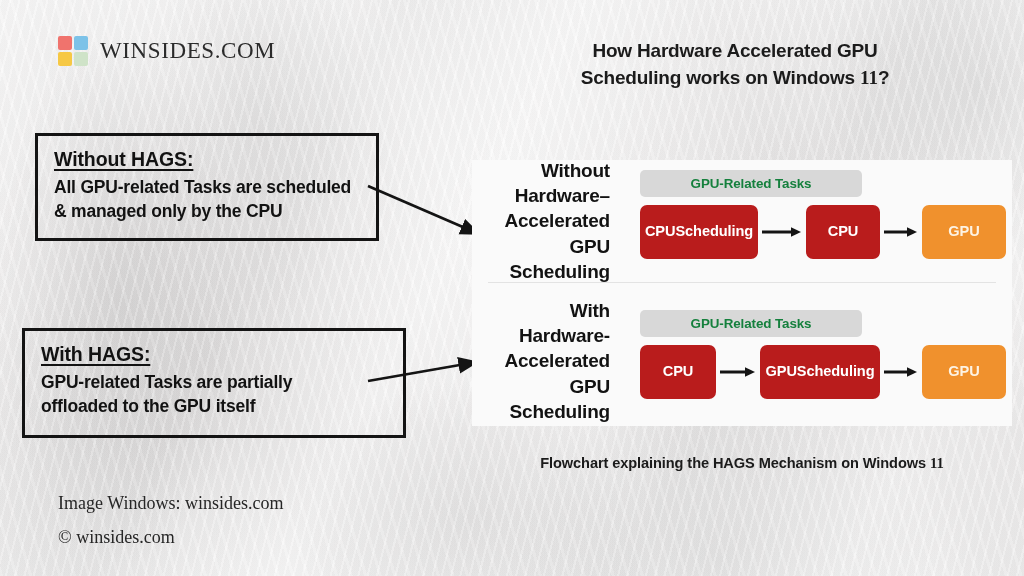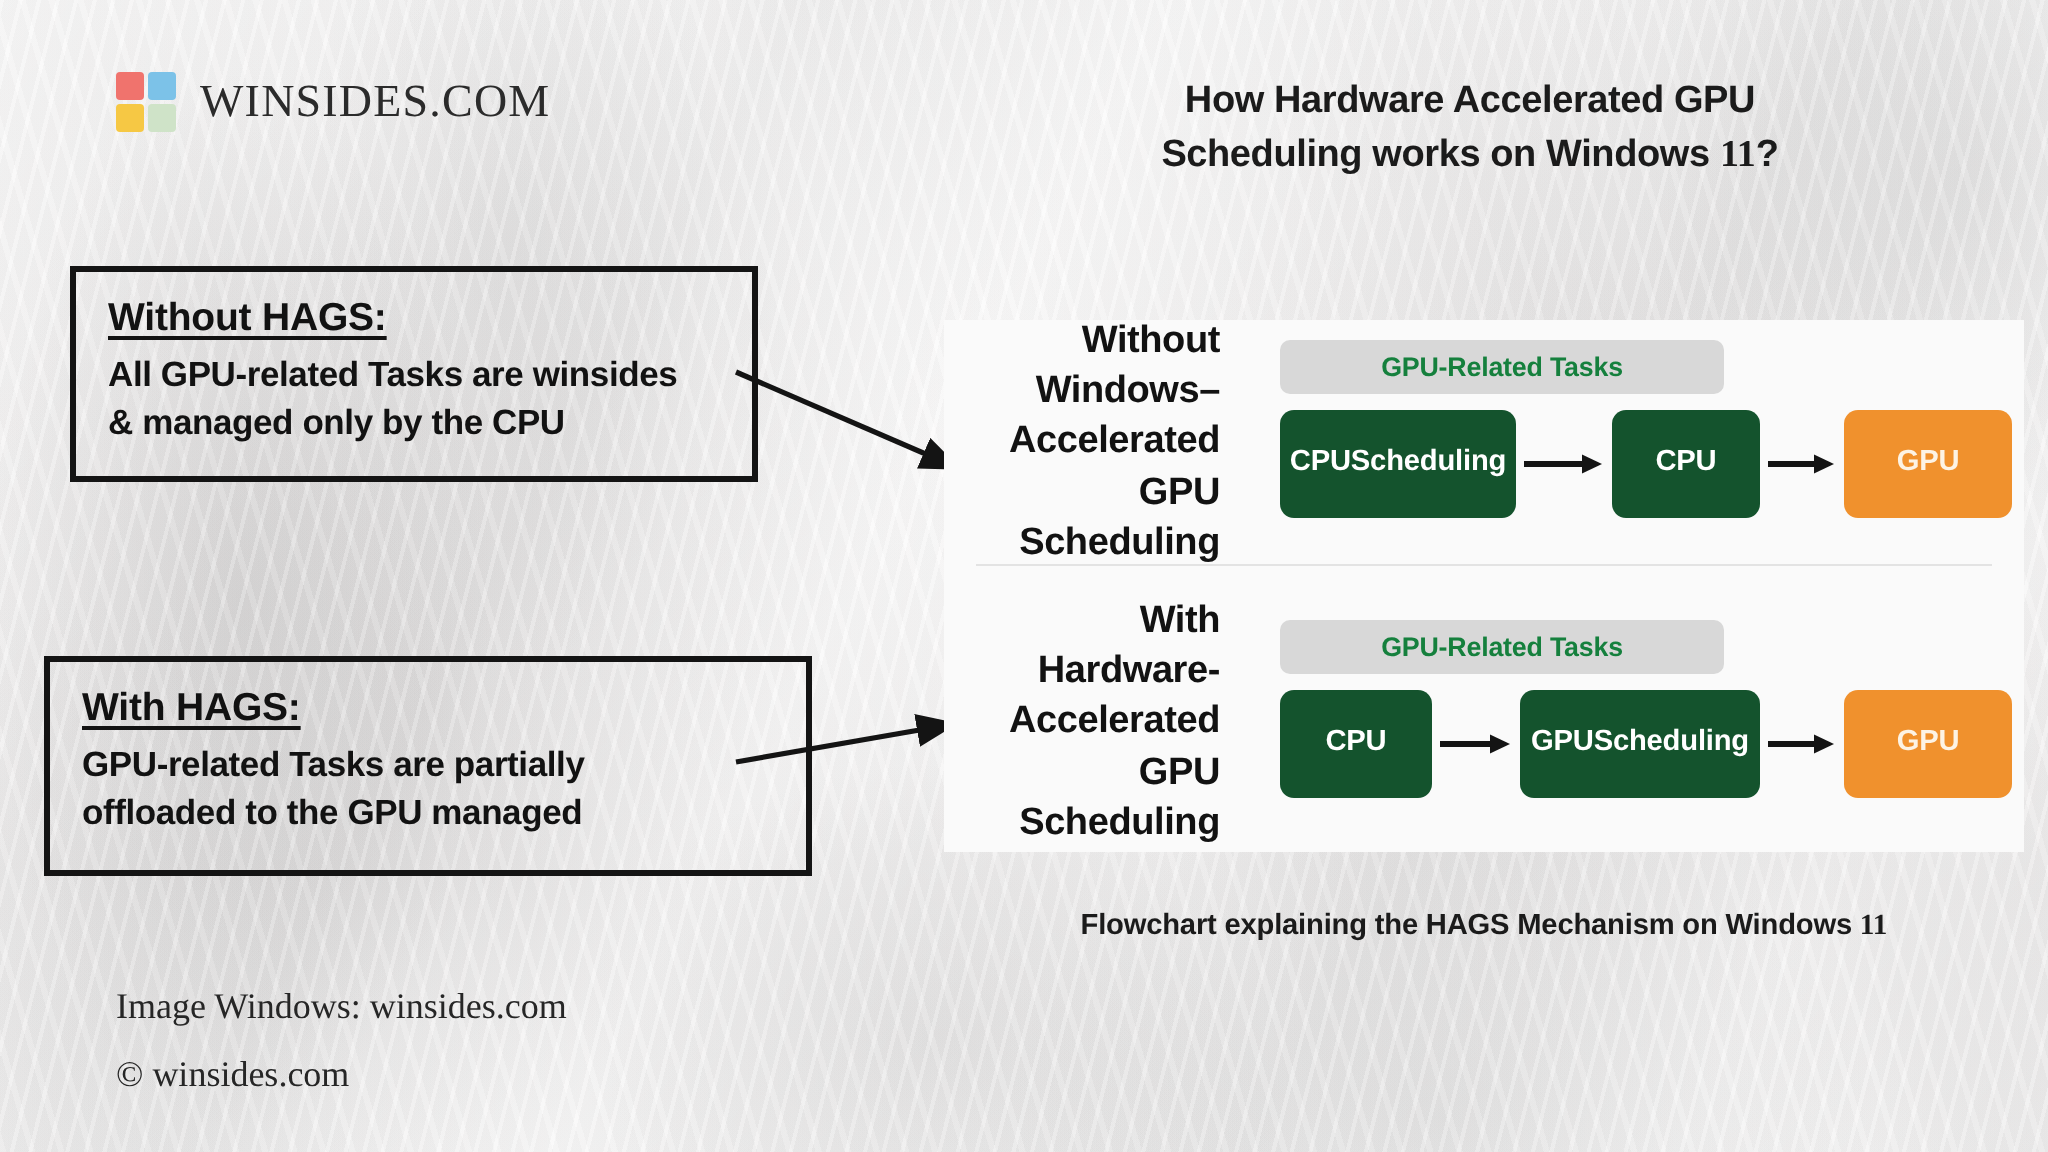"All GPU-related Tasks are winsides" span { text: winsides -> scheduled }
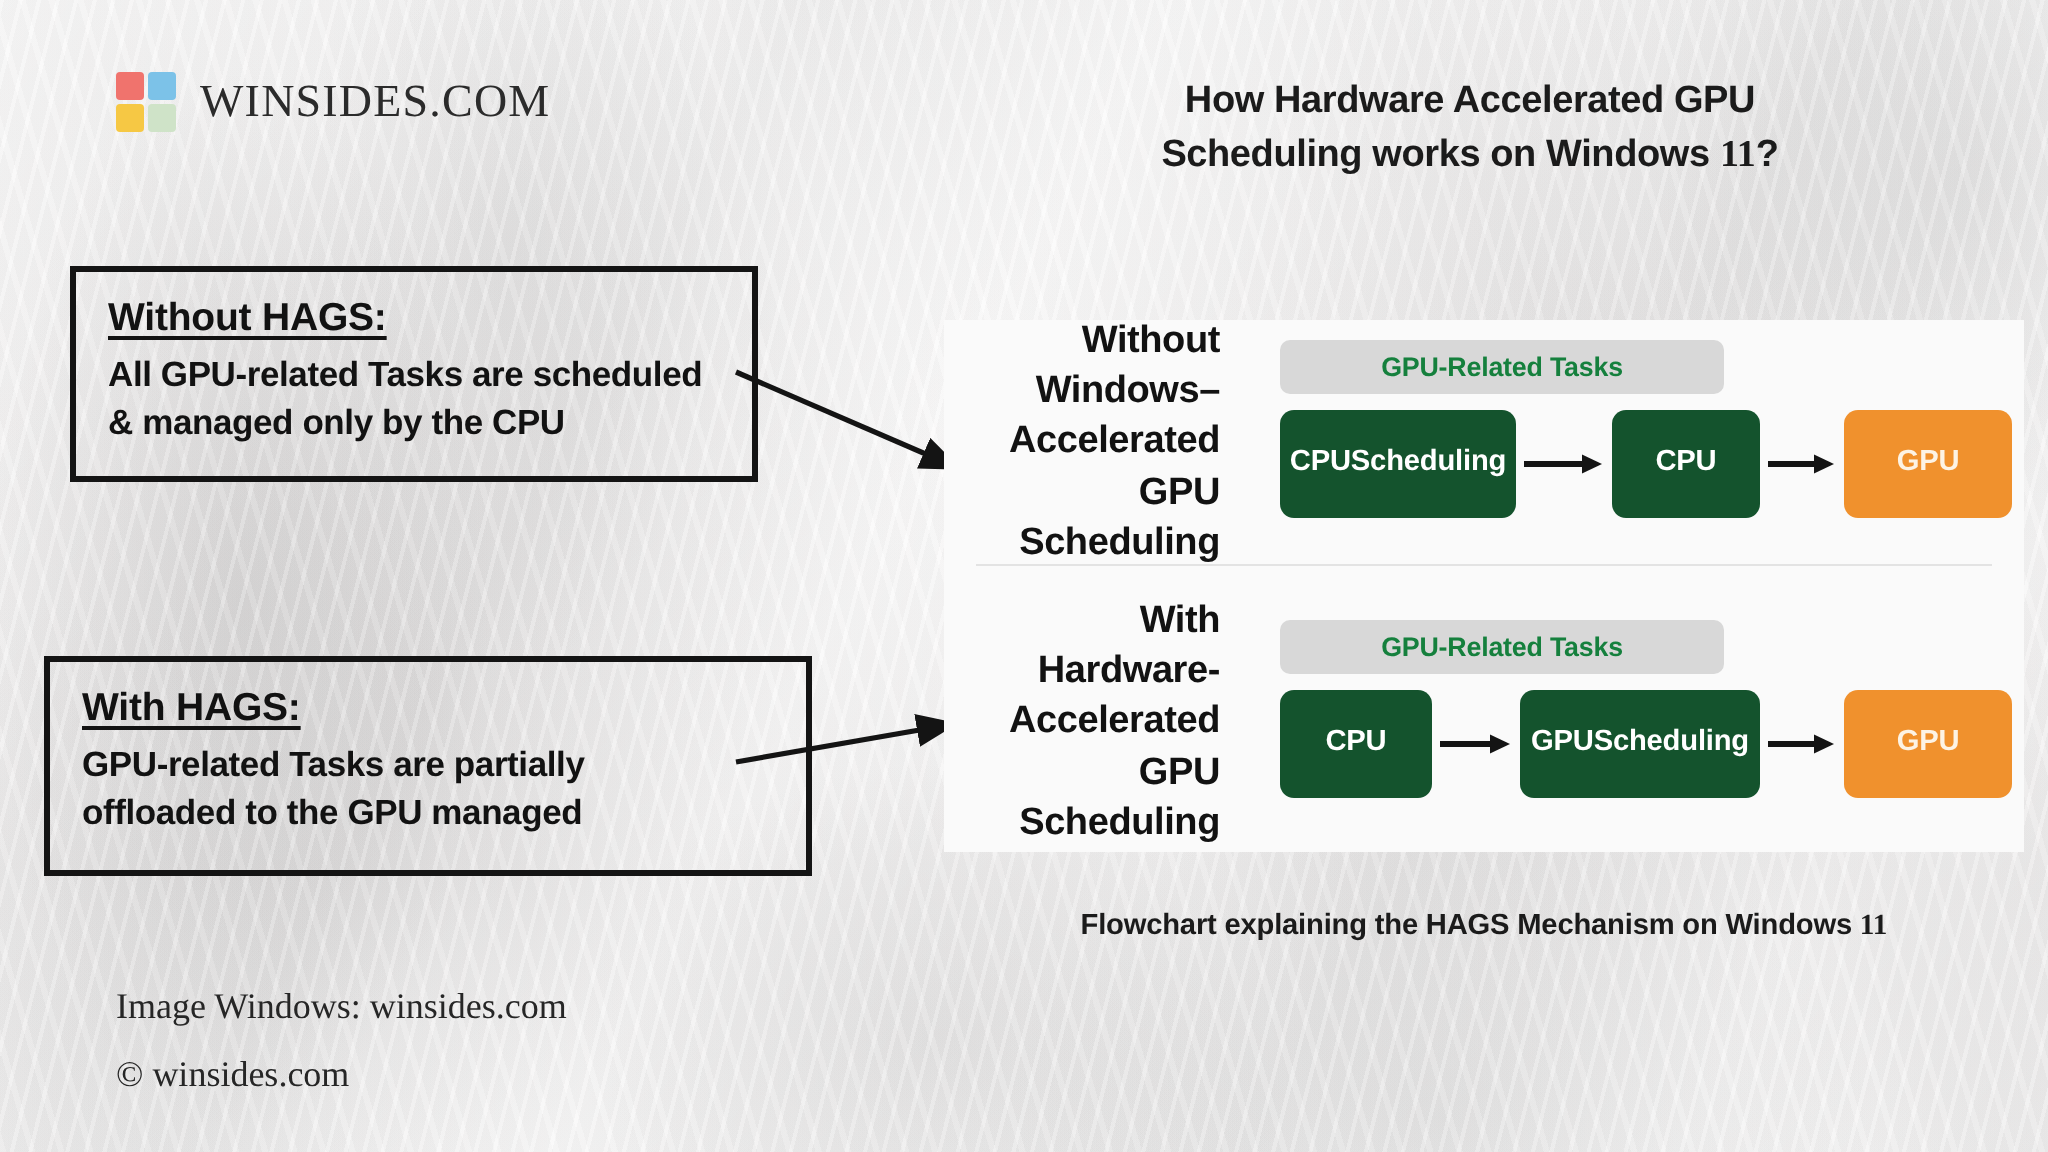"Windows–" span { text: Windows -> Hardware }
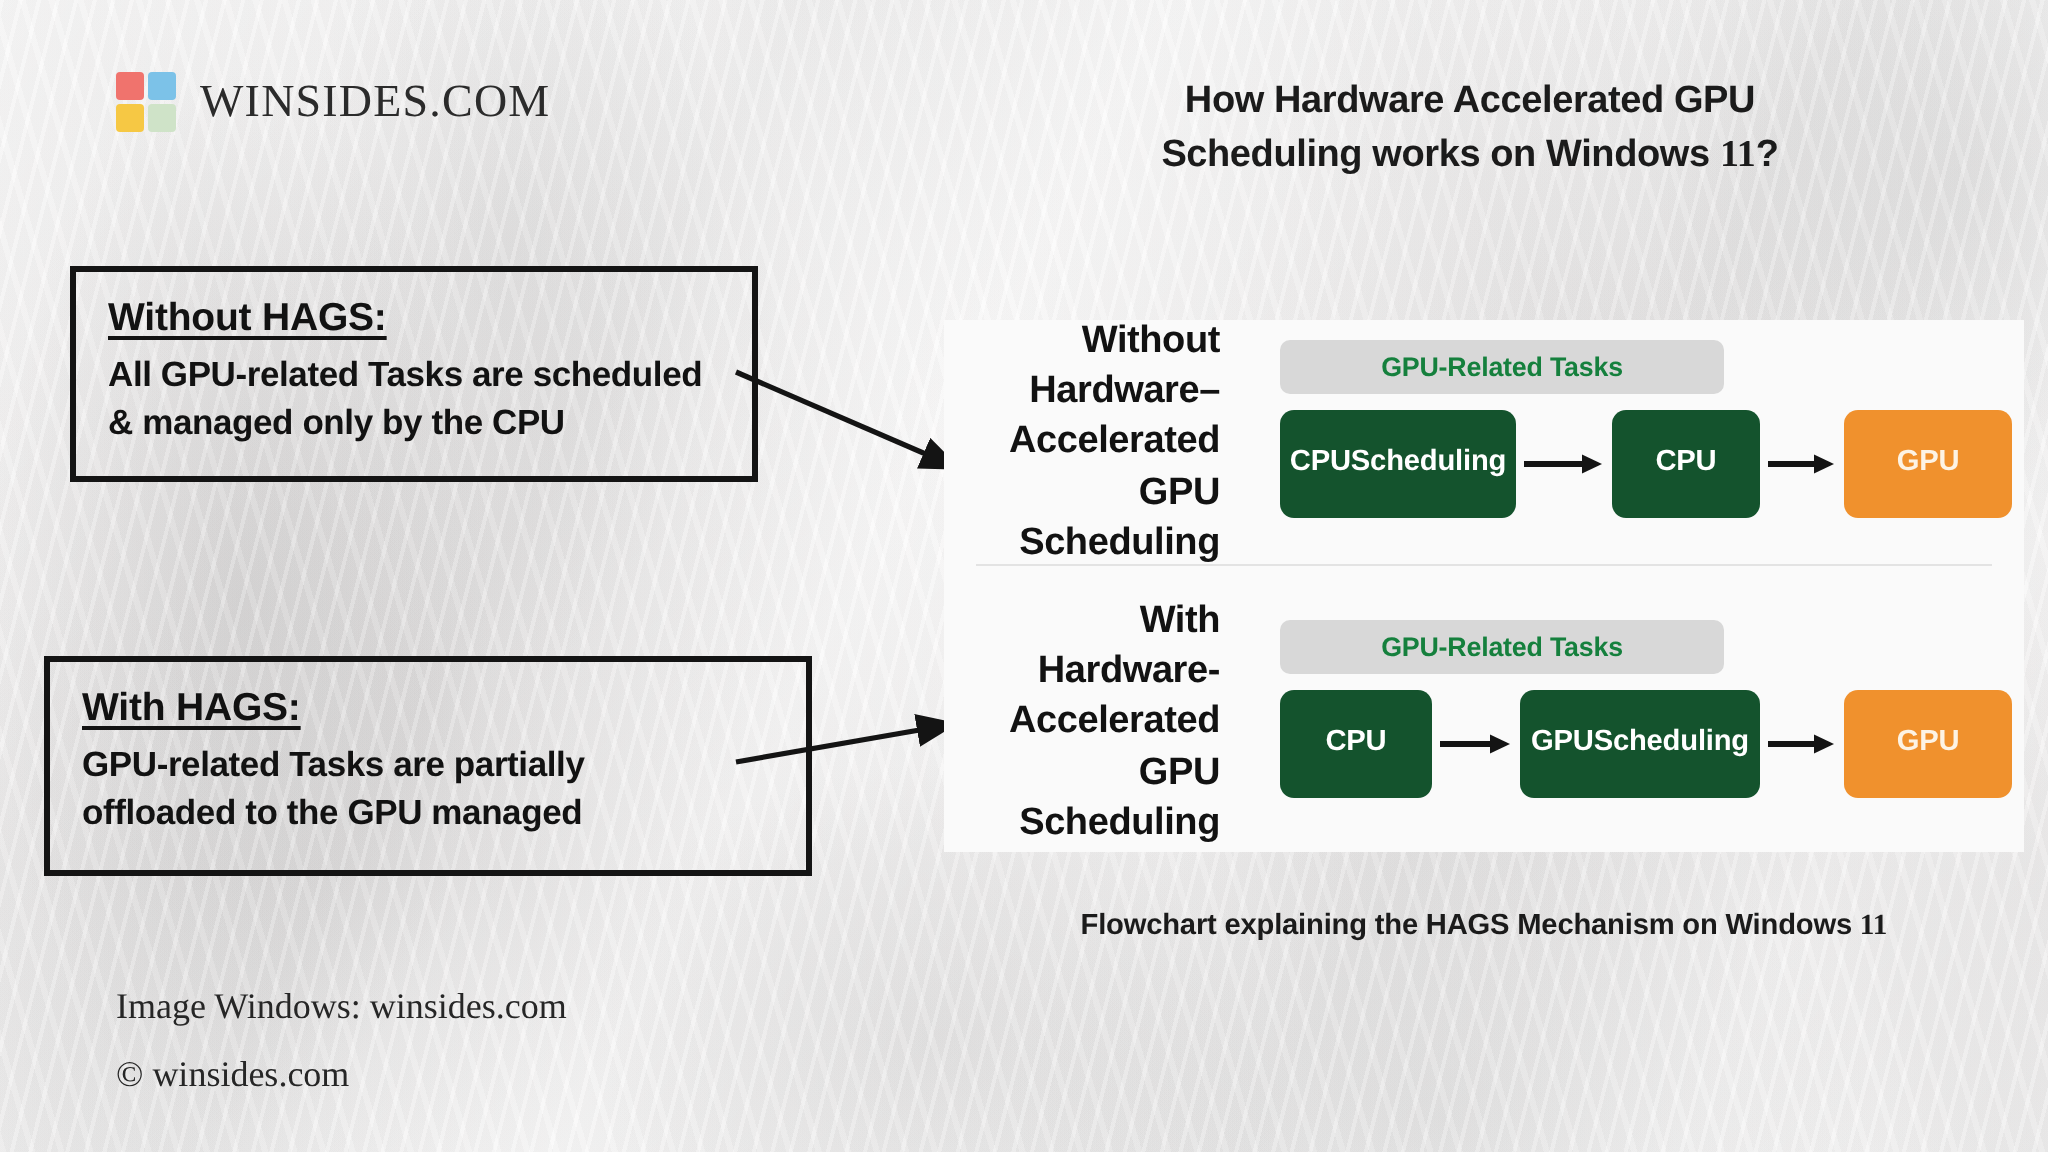"CPU" .node-blue { background: #14532d -> #b91c1c }
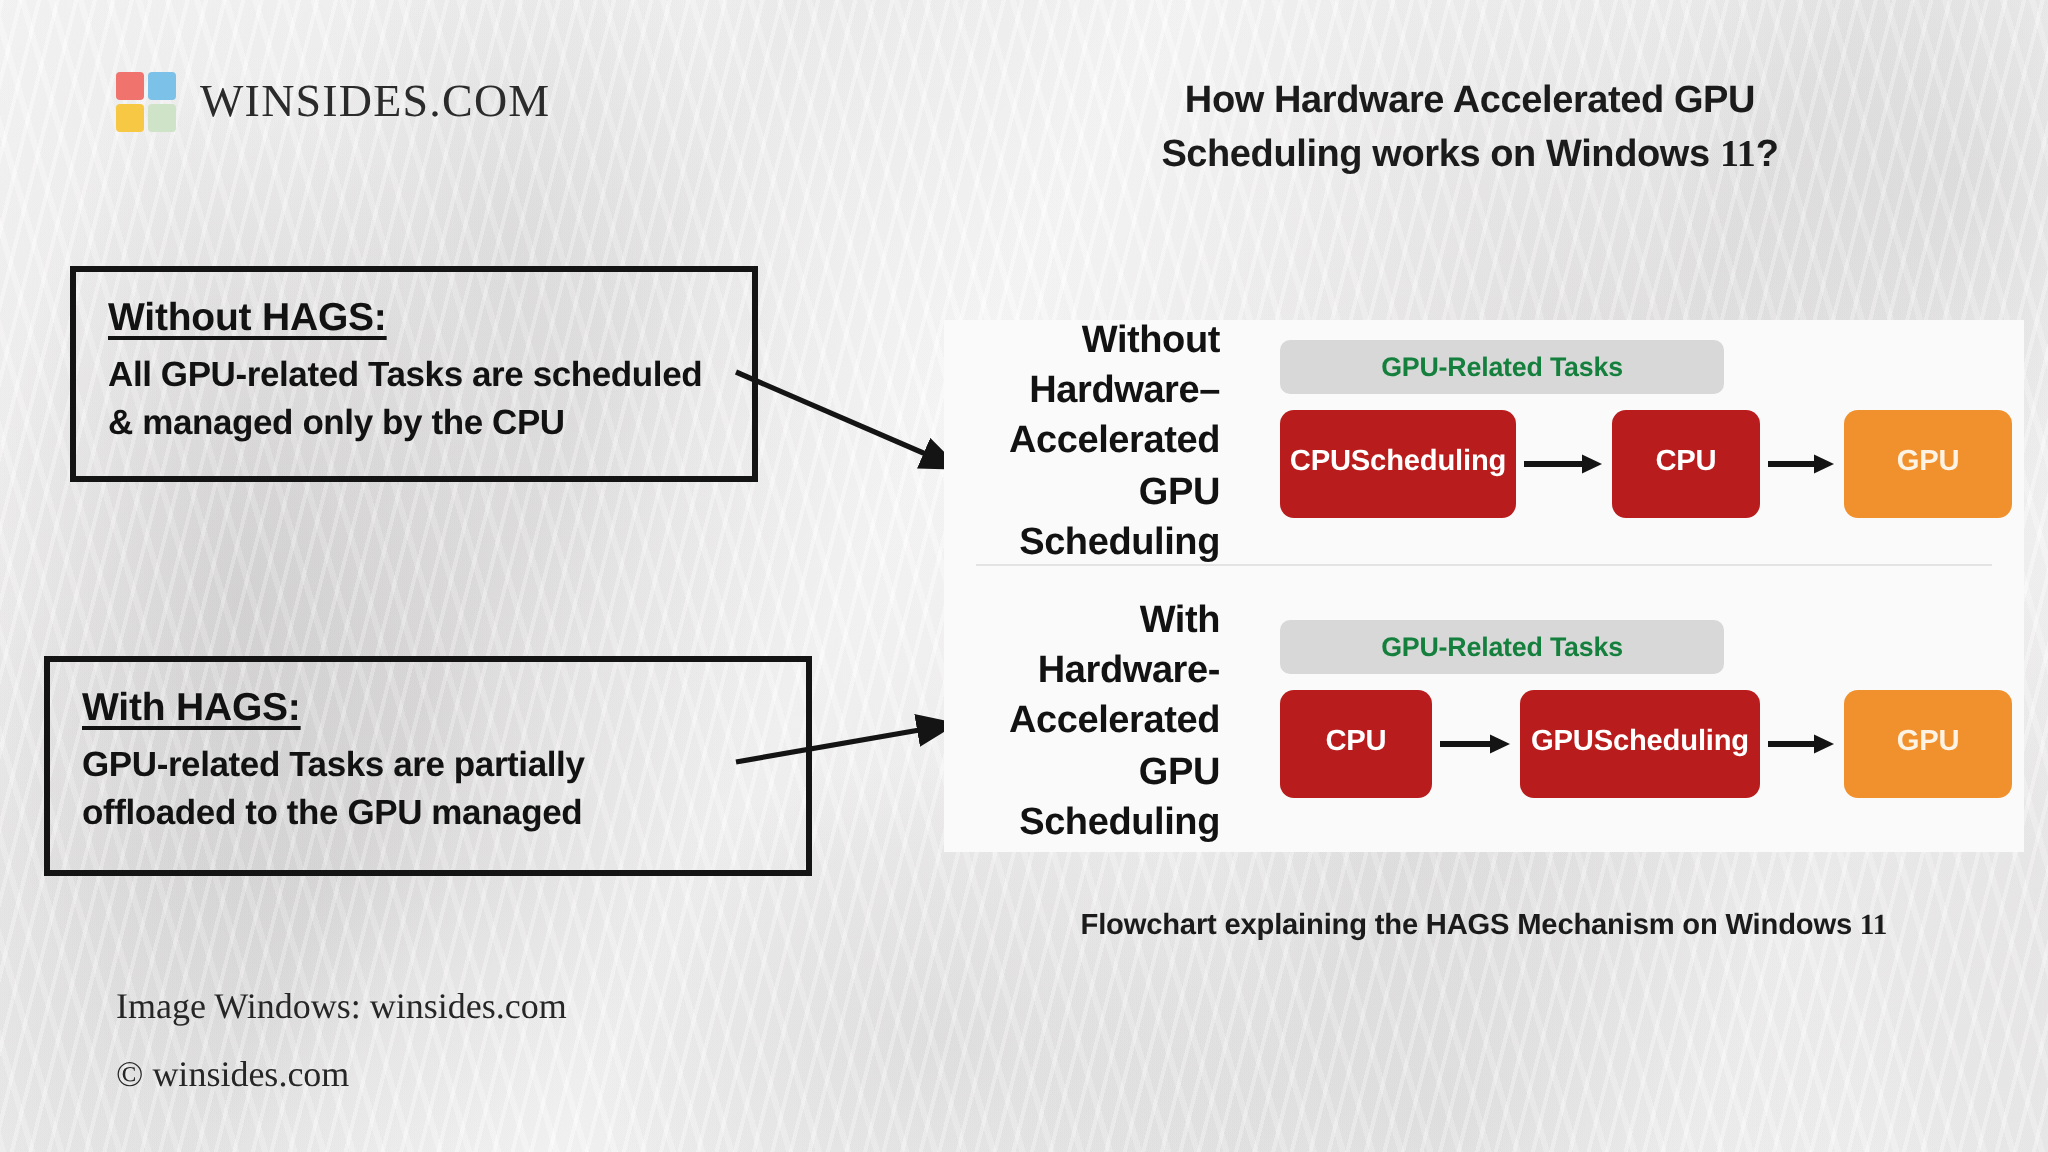"offloaded to the GPU managed" span { text: managed -> itself }
